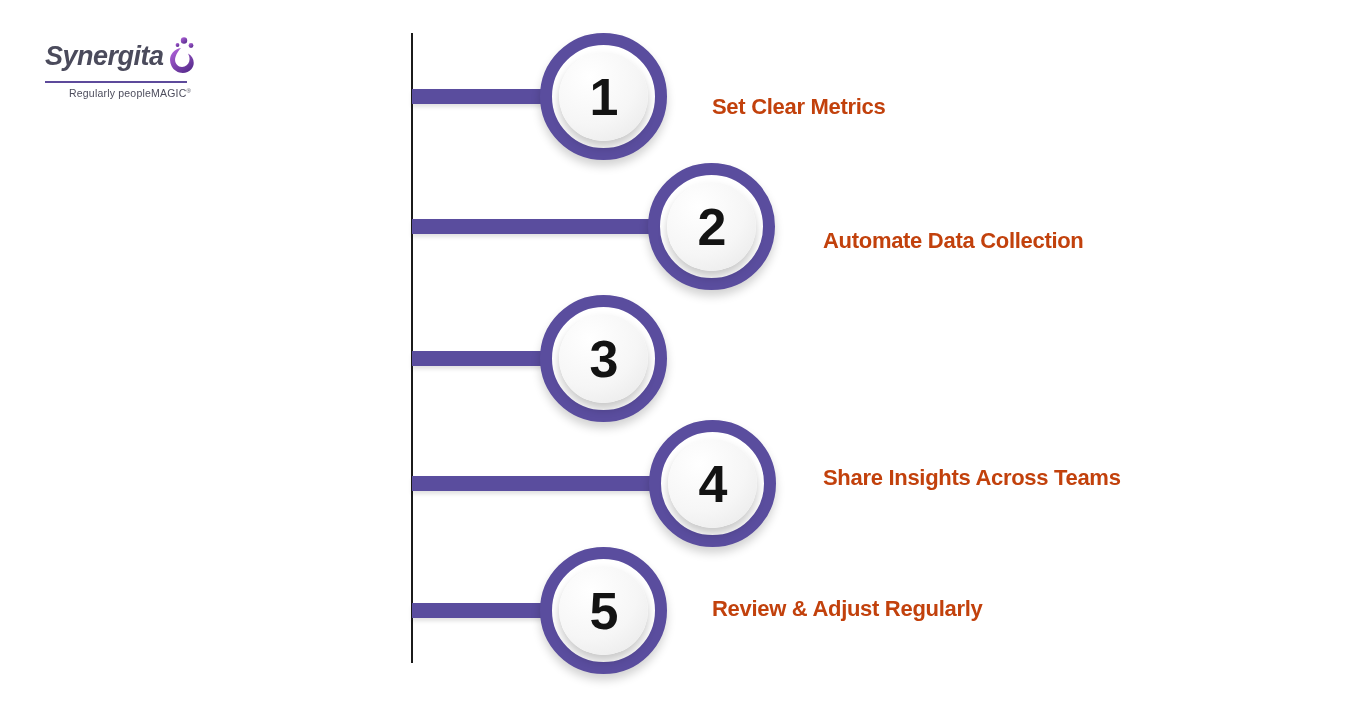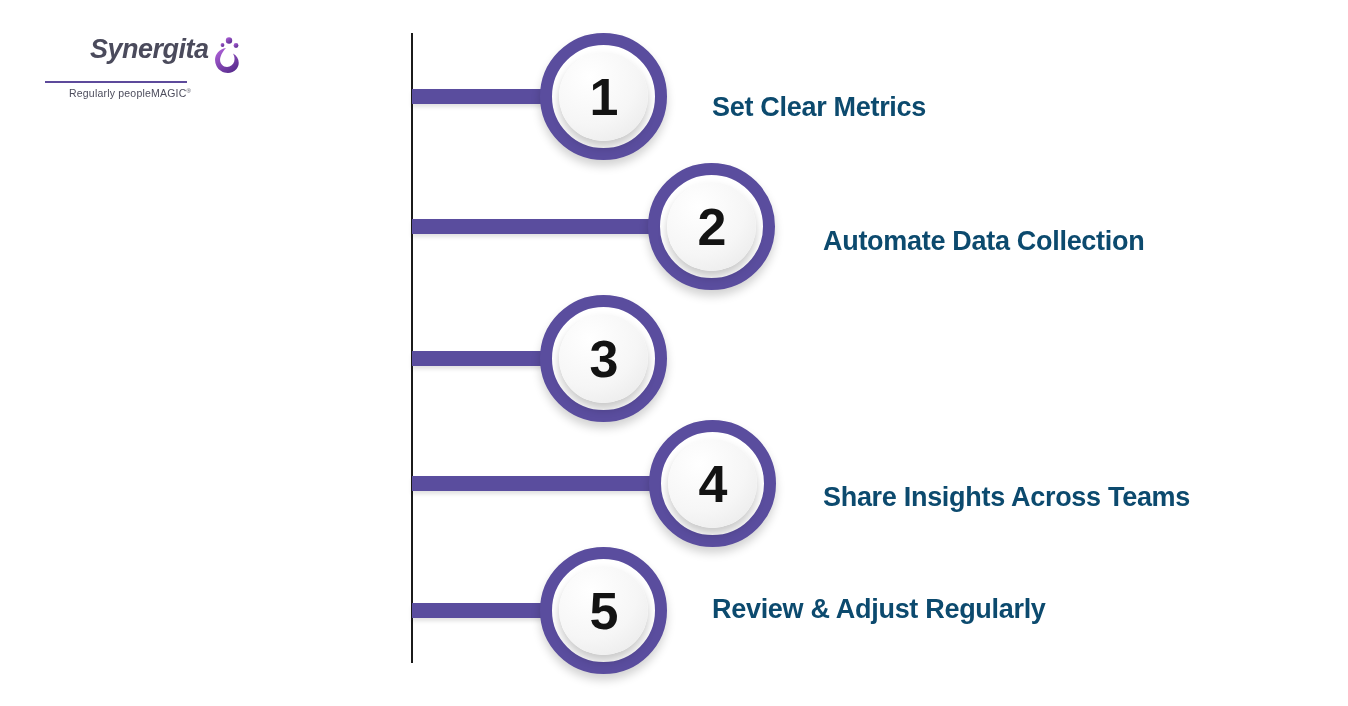"Synergita" .logo-row { align-items: flex-start -> center; margin-left: 45px -> none }
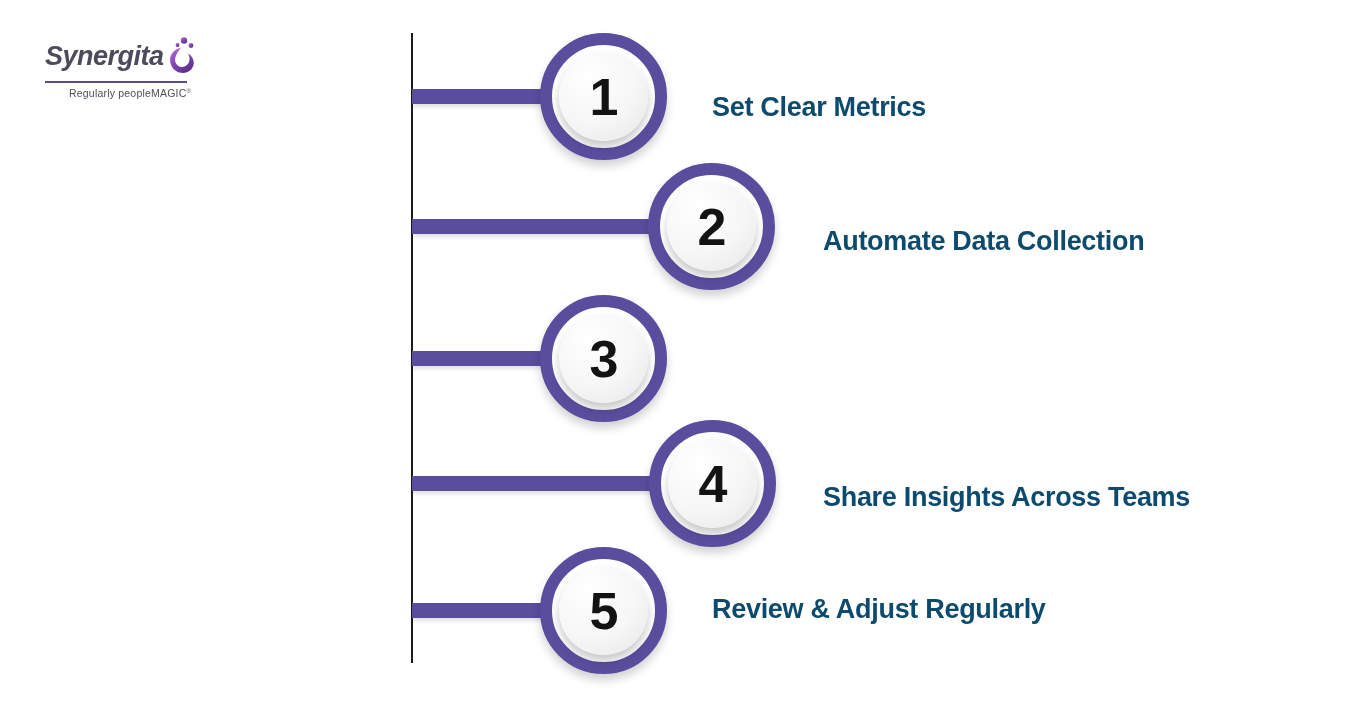"Set Clear Metrics" .step-label { color: #0c4a6e -> #c2410c; font-size: 27px -> 22px }
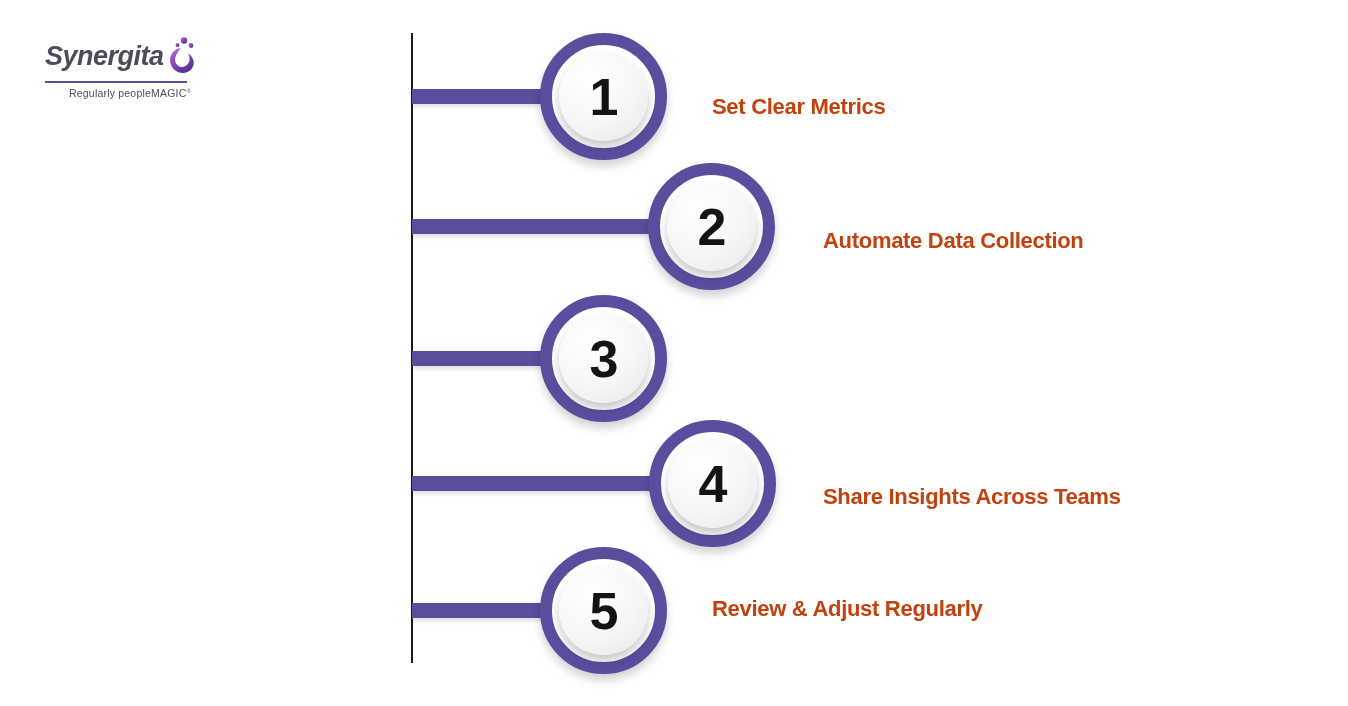"Share Insights Across Teams" .label-4 { margin-top: 19px -> none }
